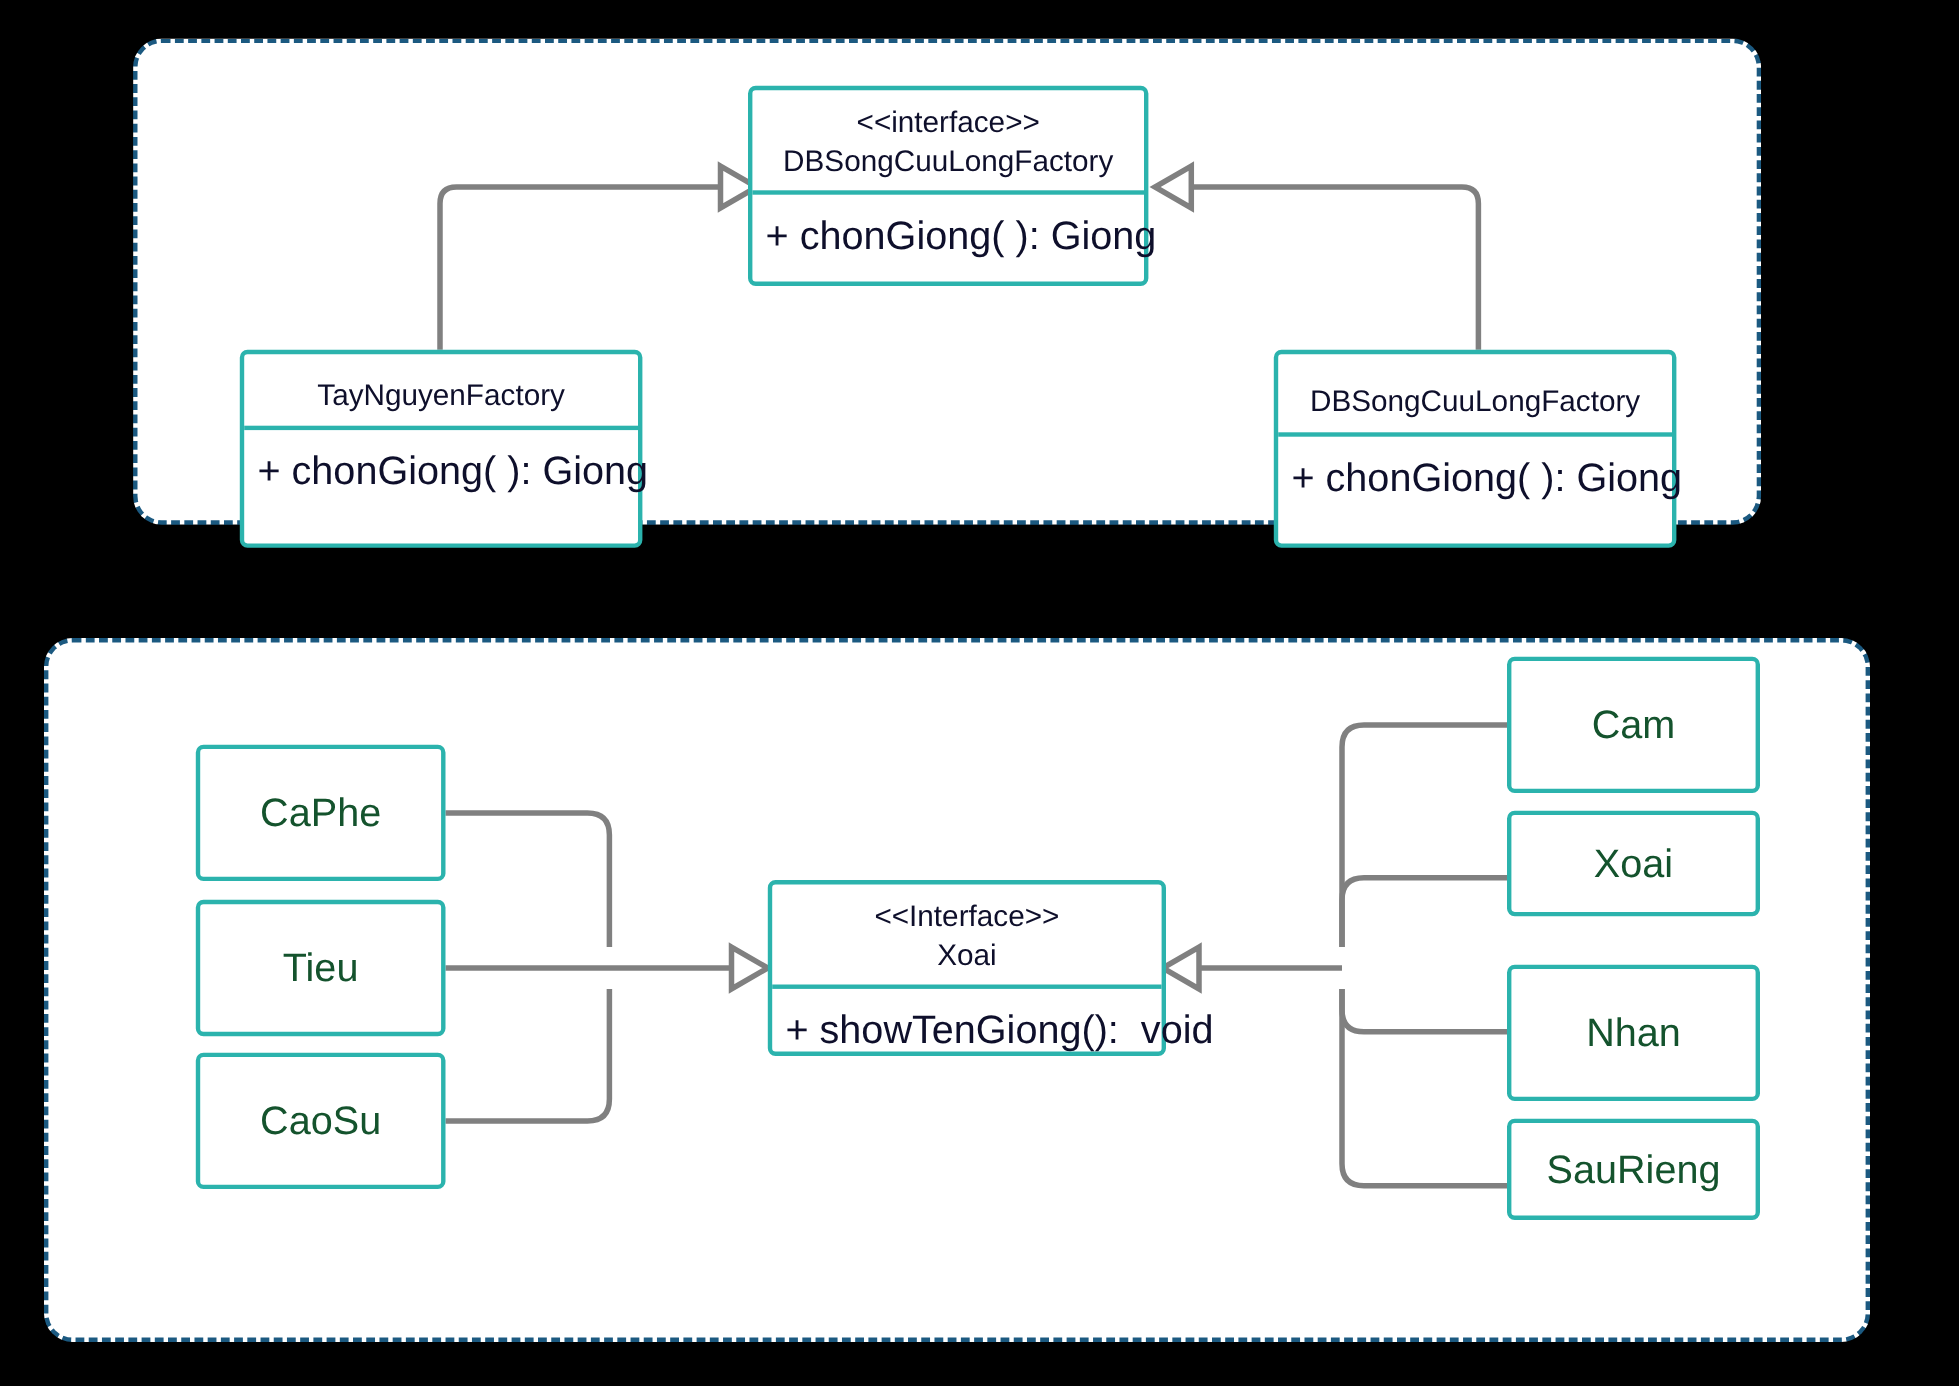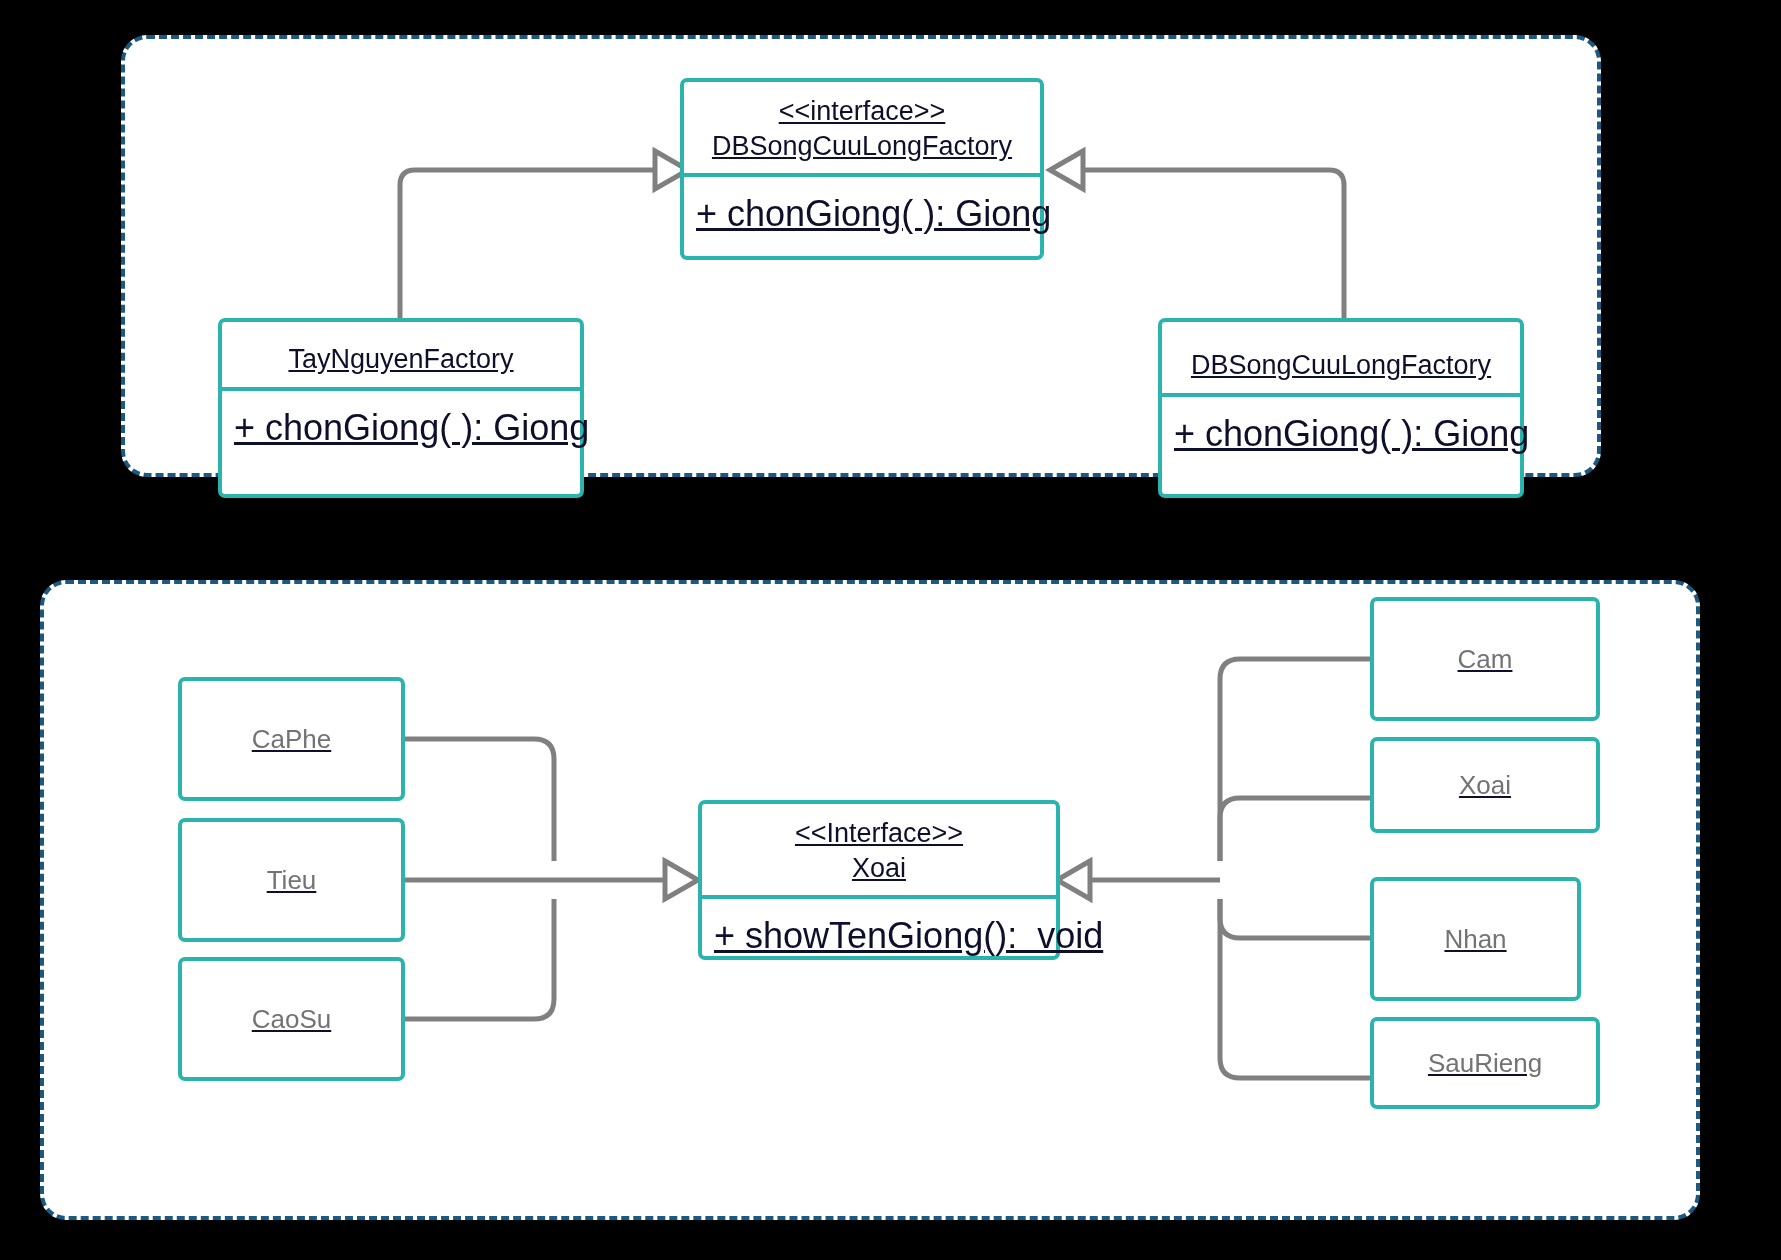"<<interface>>" .uml-box { text-decoration: underline -> none }
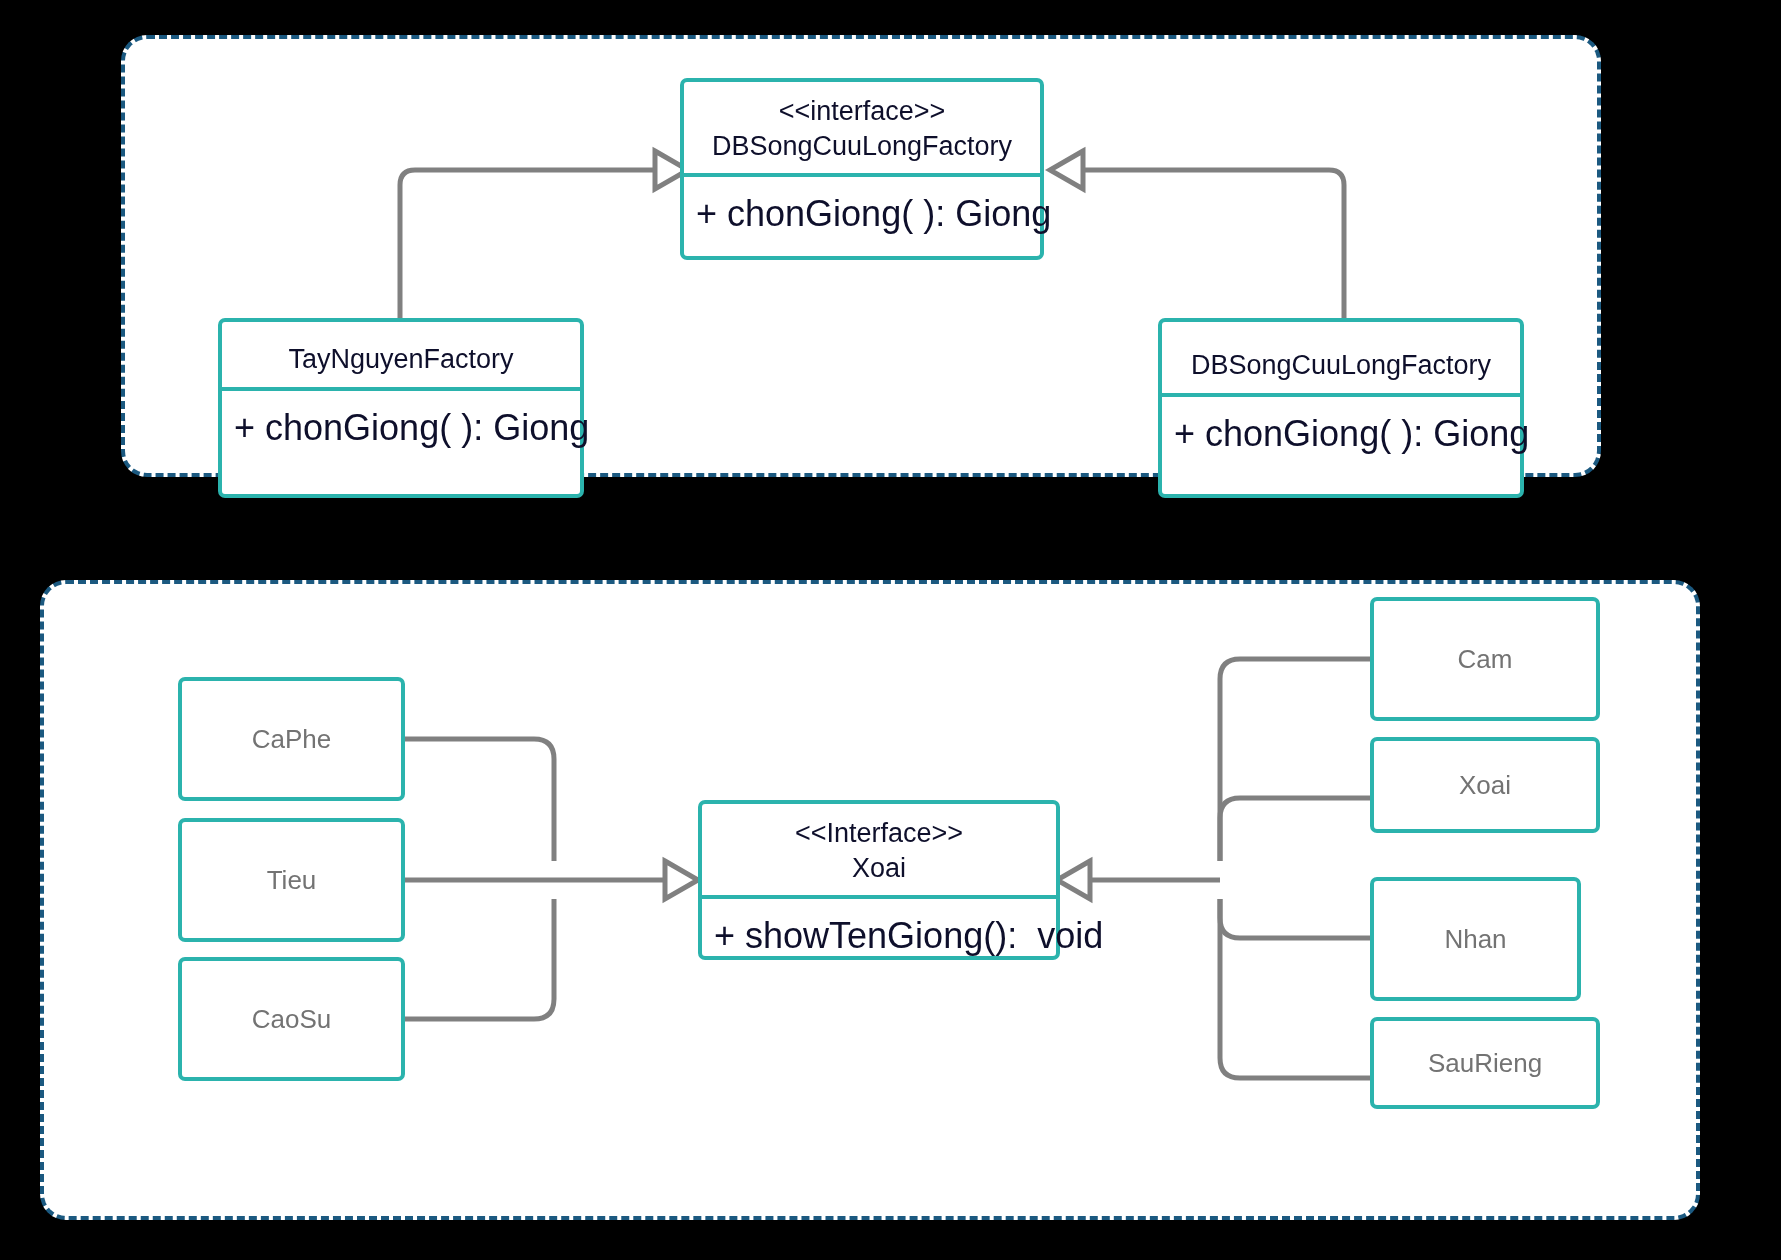"Cam" .plain-label { color: #737373 -> #14532d; font-size: 26px -> 36px }
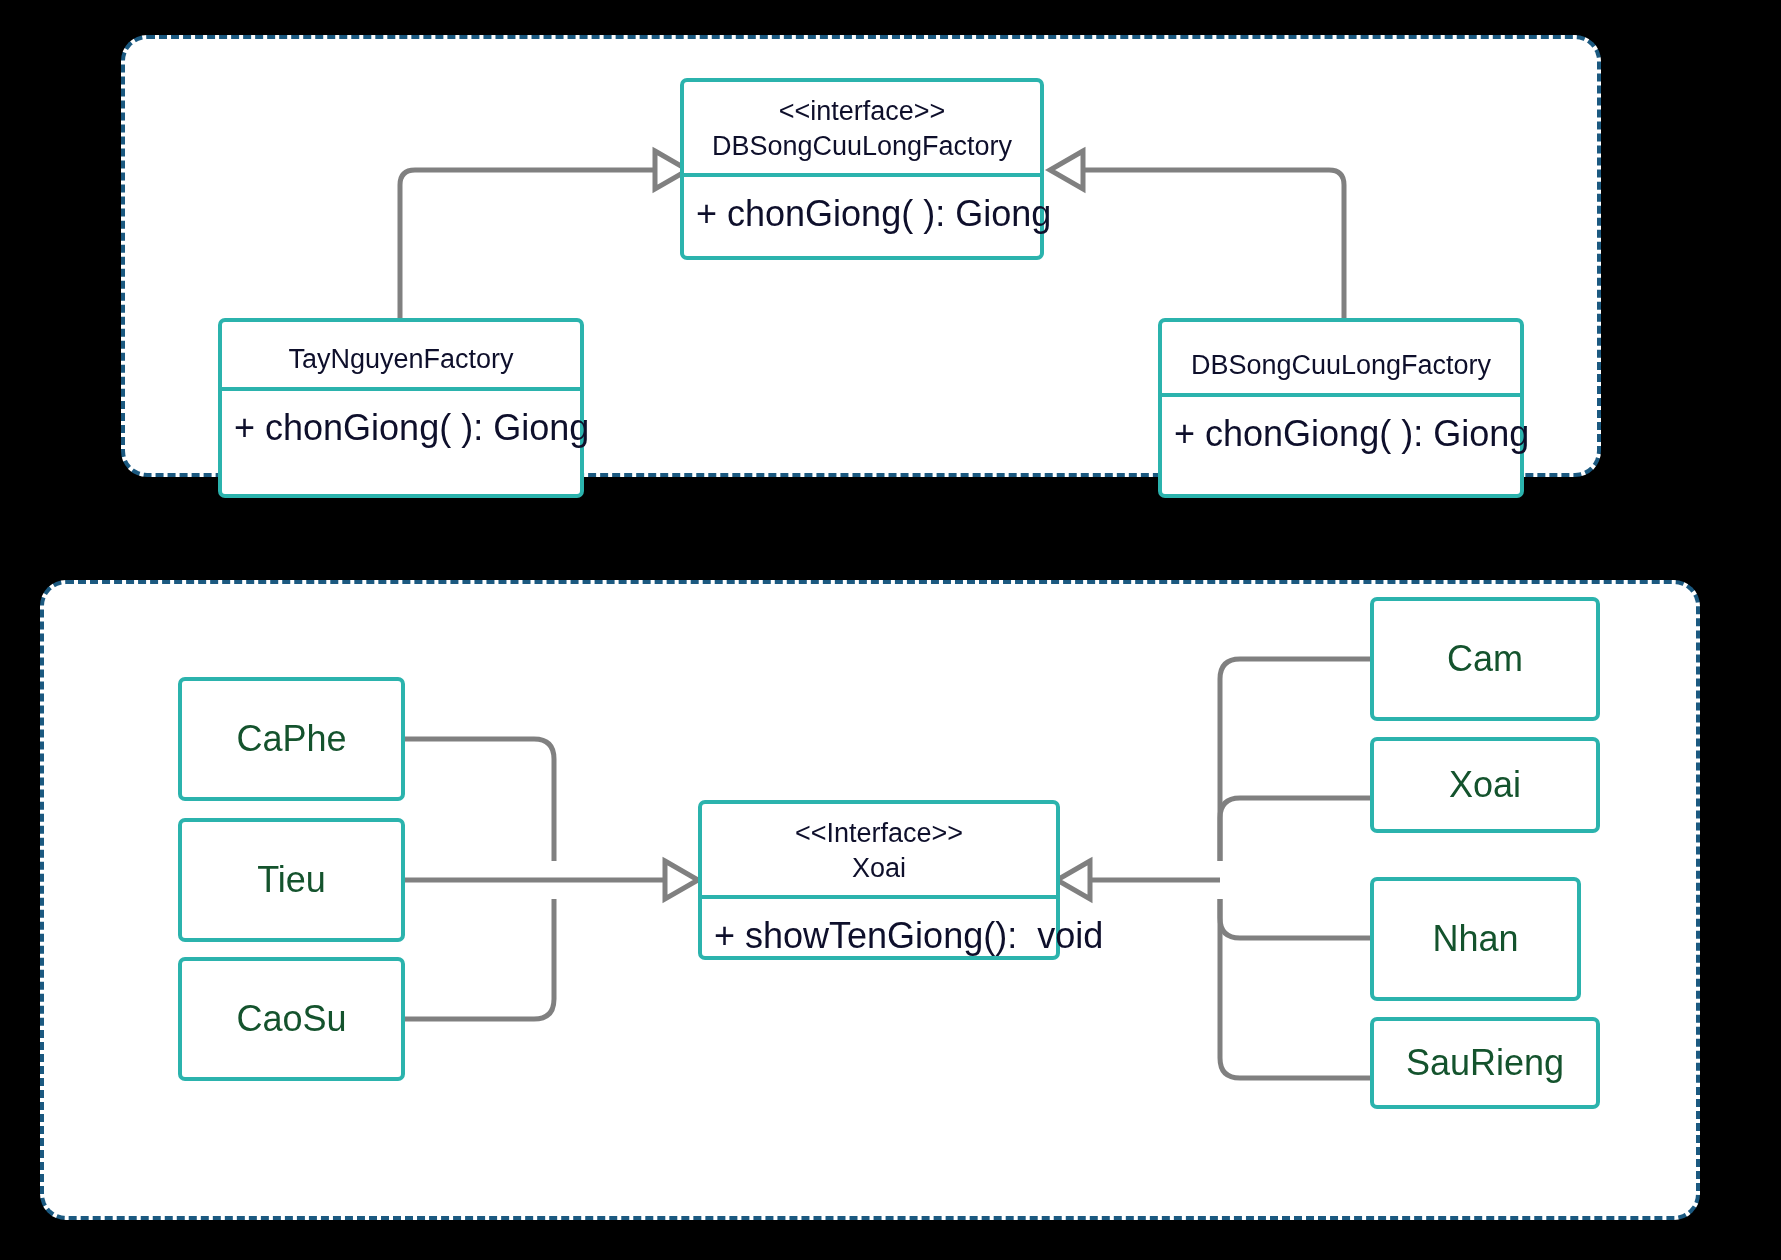"Nhan" div.uml-box { width: 211px -> 230px }
